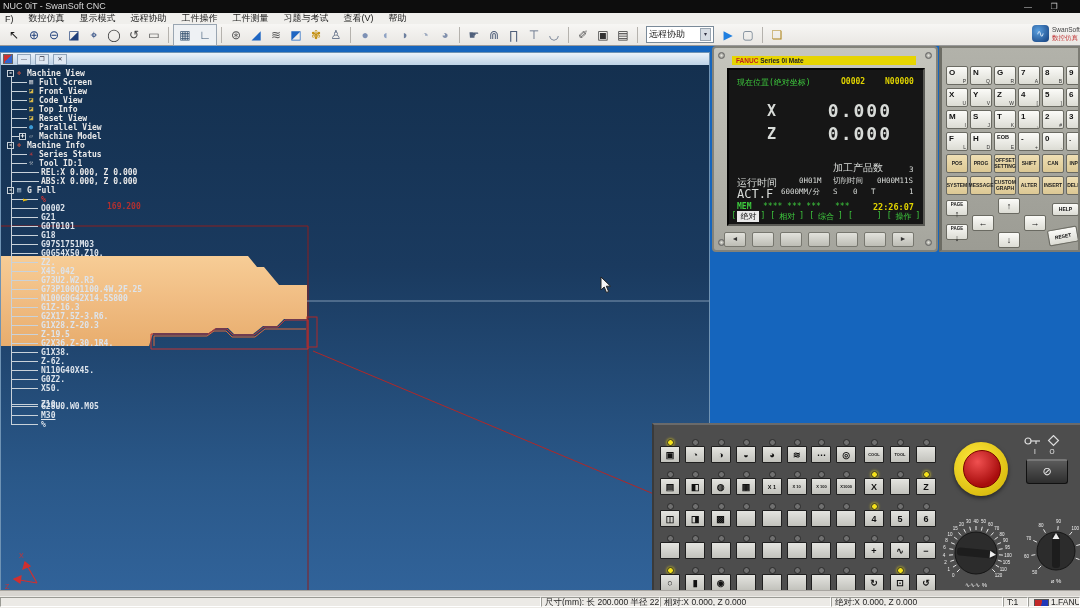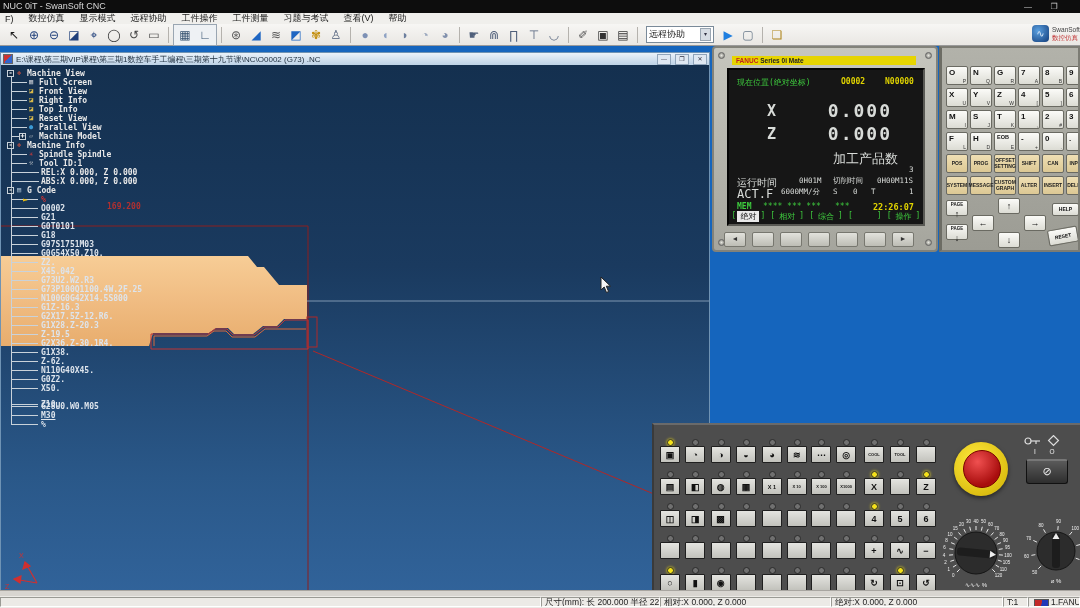"E:\课程\第三期VIP课程\第三期1数控车手工编程\三期第十九节课\NC\O0" span.nw { html: <span>E:\课程\第三期VIP课程\第三期1数控车手工编程\三期第十九节课\NC\O0002 (G73) .NC</span> -> none }
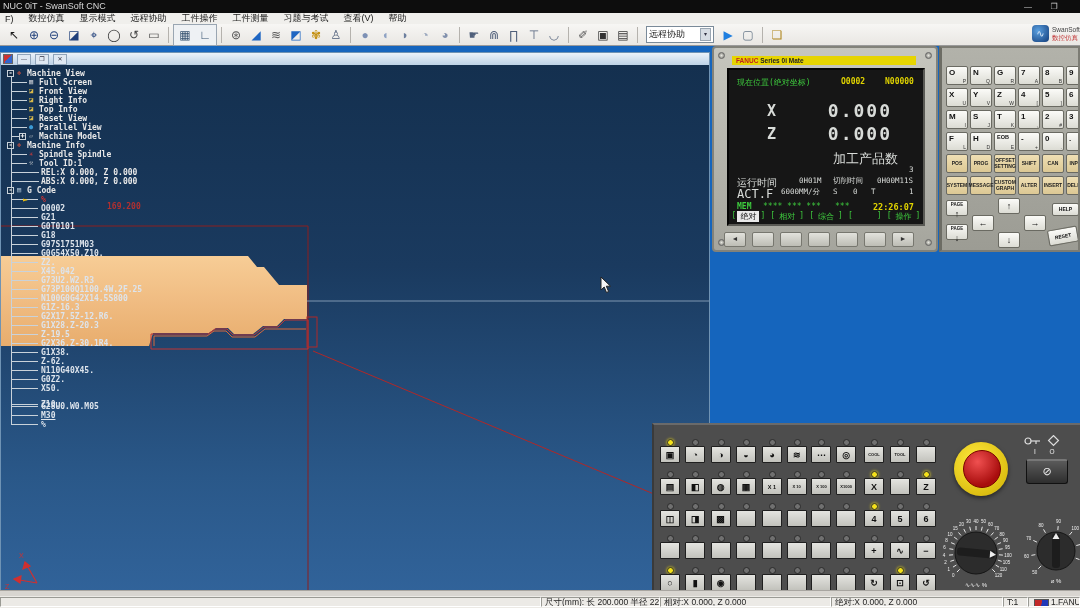"Right Info" span.tlabel { text: Right Info -> Code View }
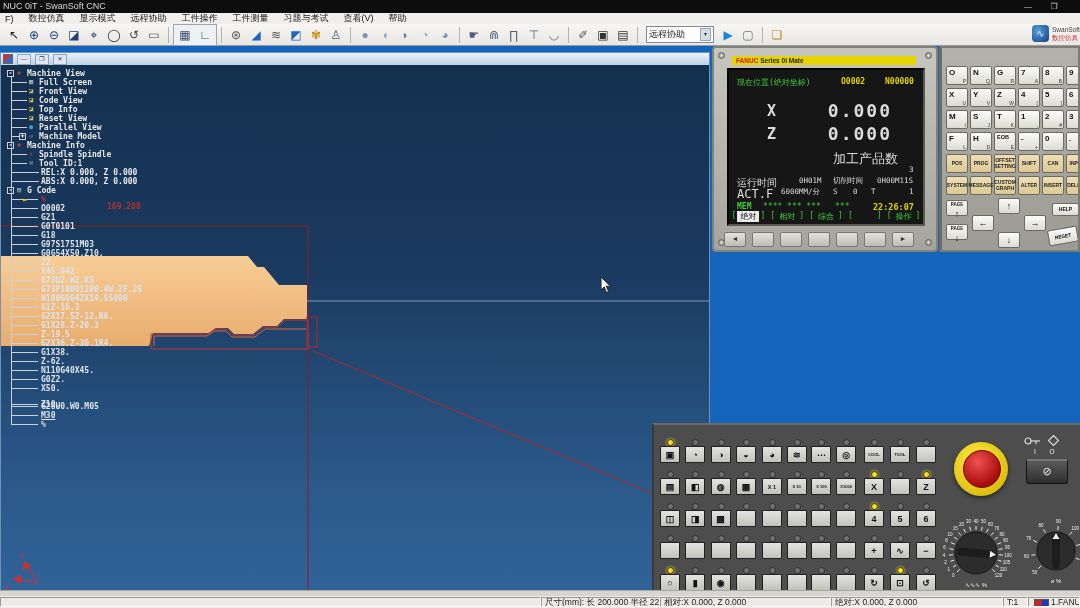"Spindle Spindle" span.tlabel { text: Spindle Spindle -> Series Status }
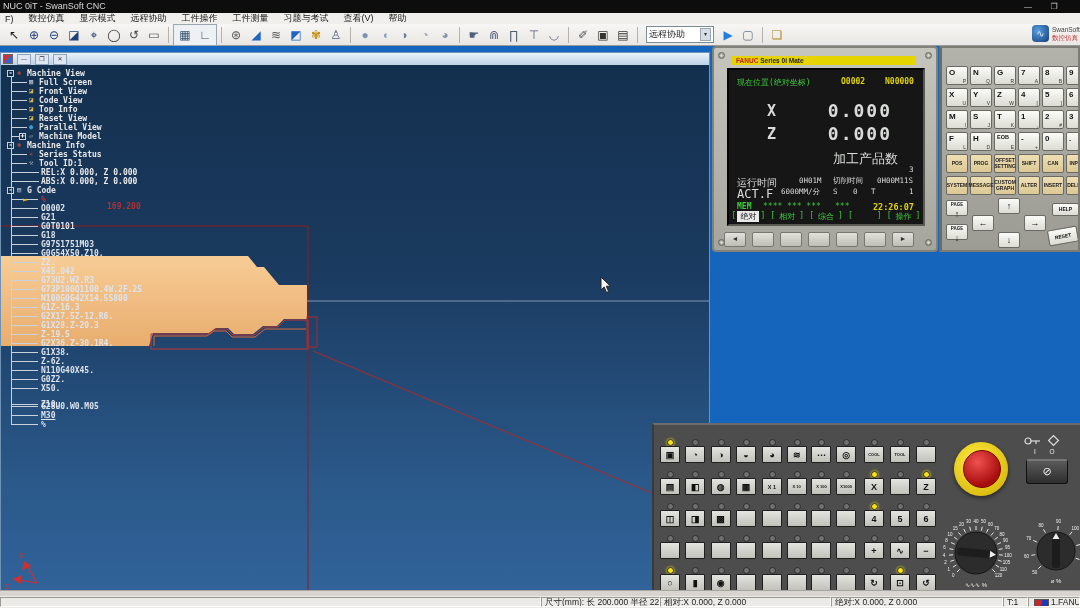"加工产品数" span.scr { font-size: 13px -> 10px; top: 80px -> 91px }
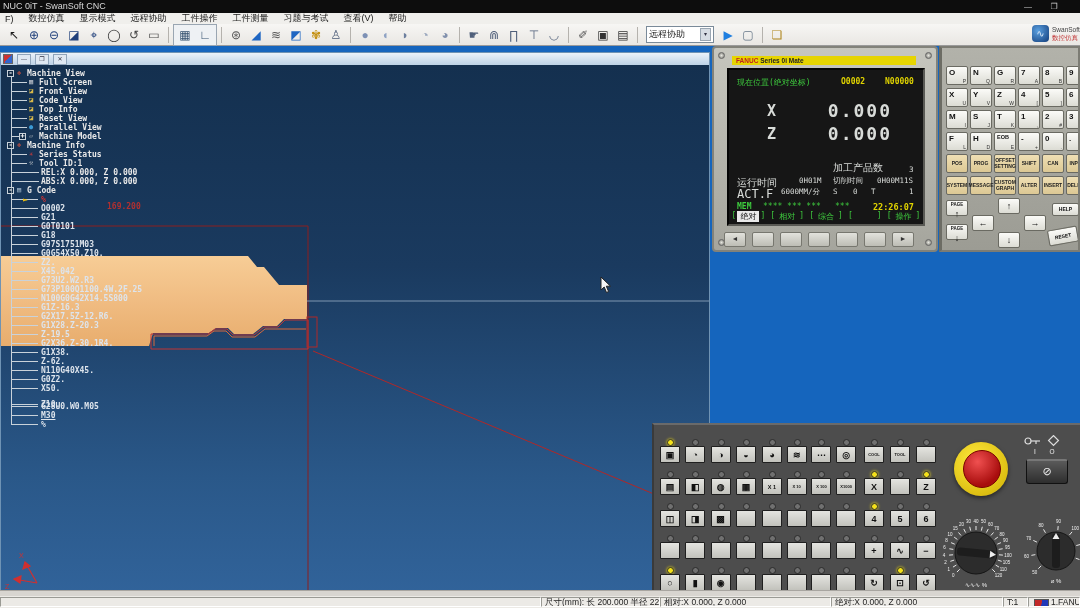"G Code" span.tlabel { text: Code -> Full }
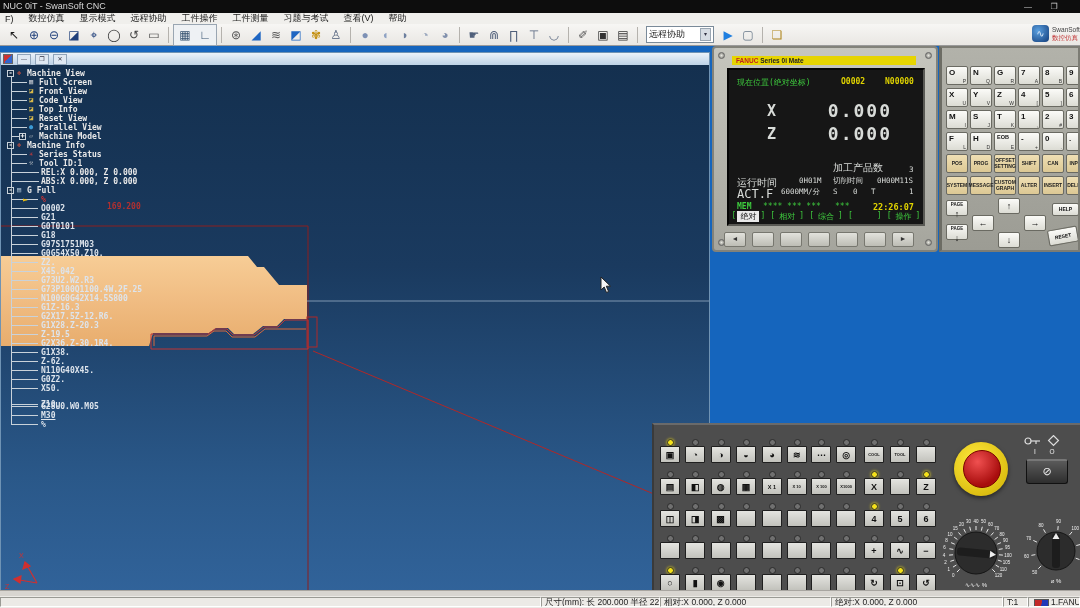"G2X17.5Z-12.R6." span.tlabel { text: G2X17.5Z-12.R6 -> G2X17.5Z-3.R6 }
